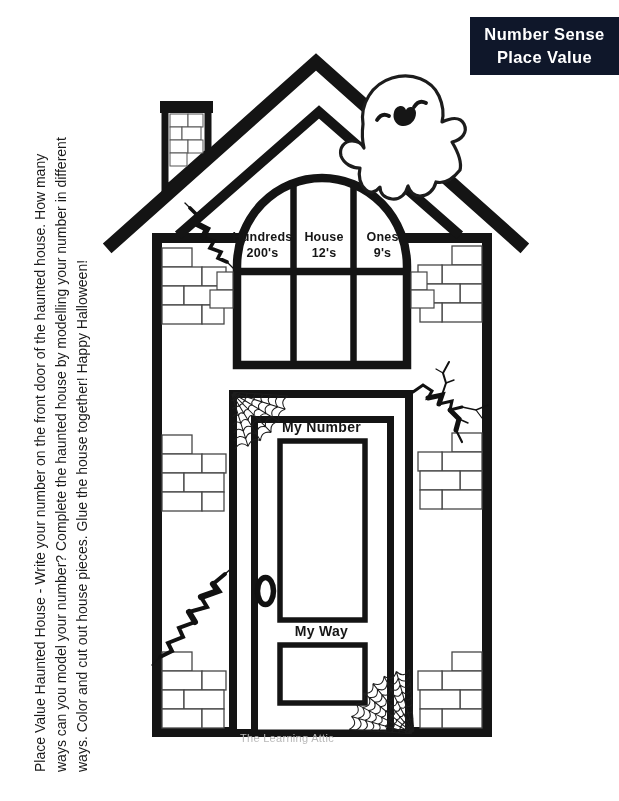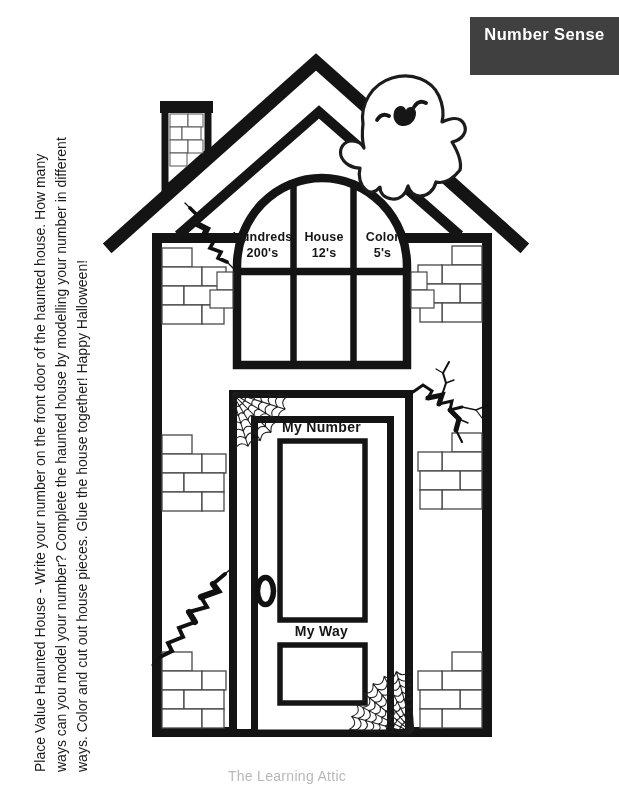"Number Sense" .badge { background: #404040 -> #0f172a }
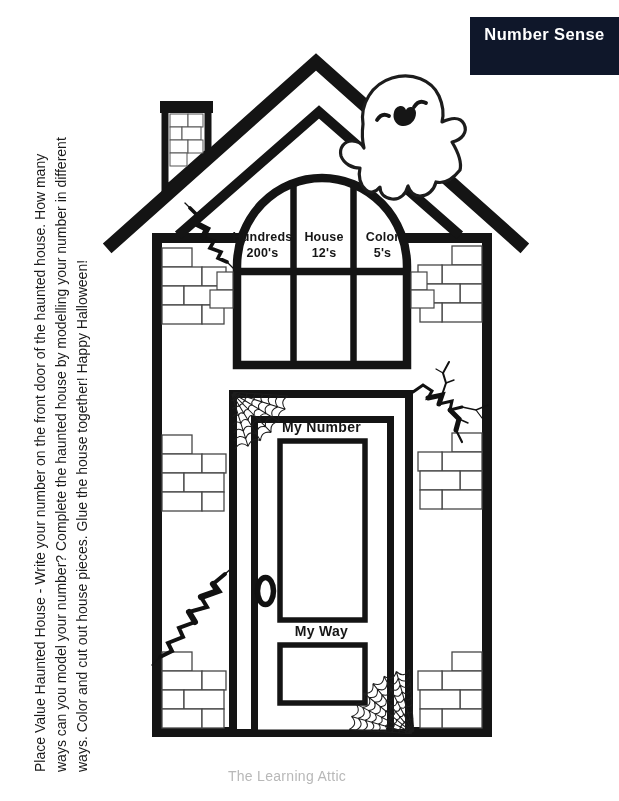"Place Value" div { html: none -> <div>Place Value</div> }
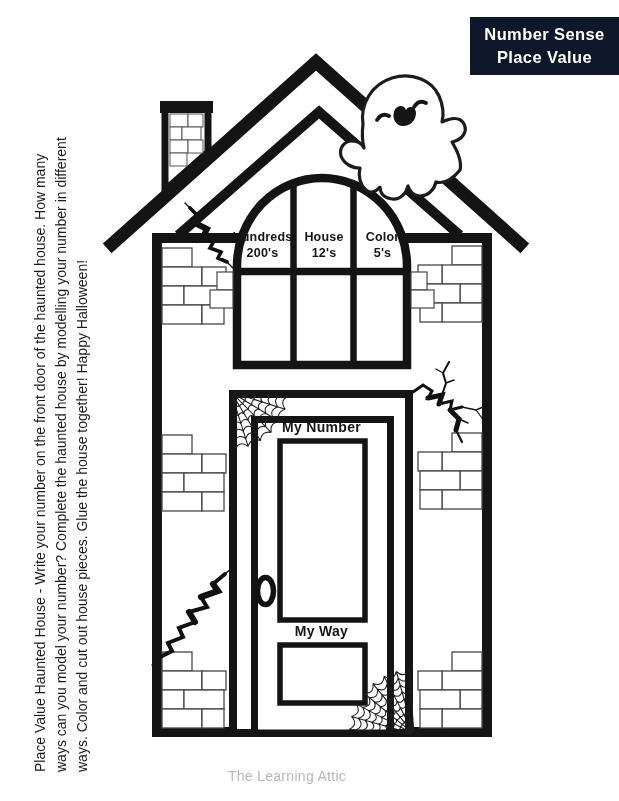"Color" div { text: Color -> Ones }
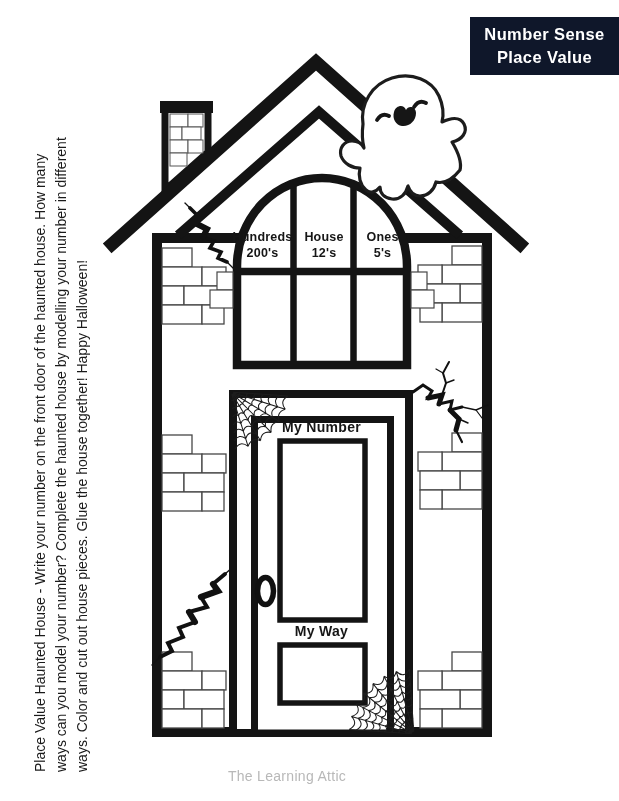"5's" div { text: 5's -> 9's }
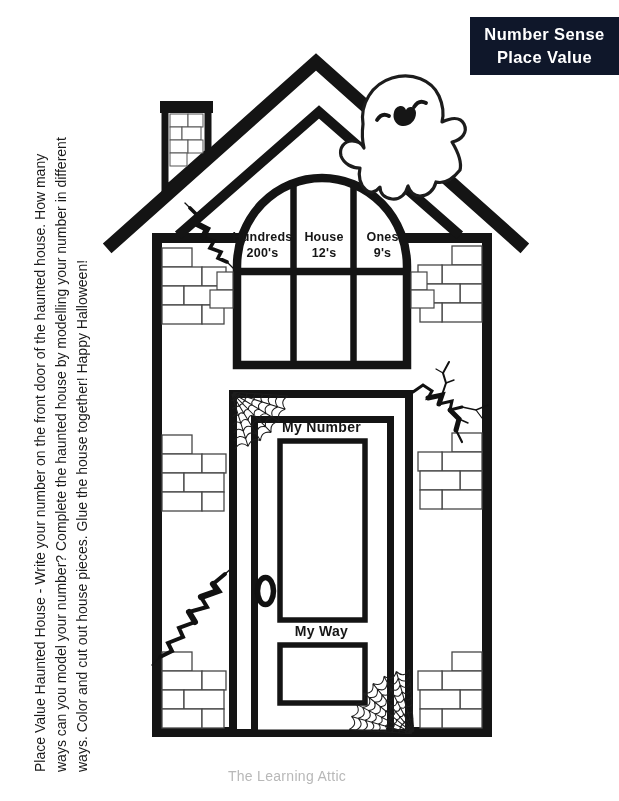"The Learning Attic" .footer { font-size: 14px -> 11px; top: 768px -> 732px }
